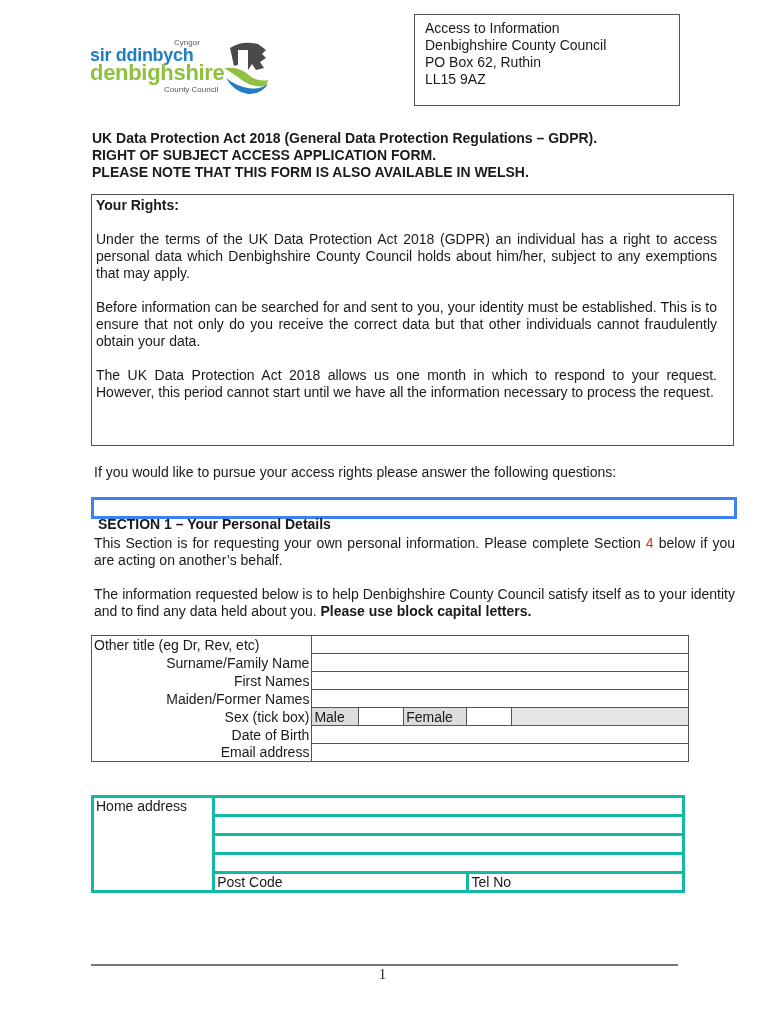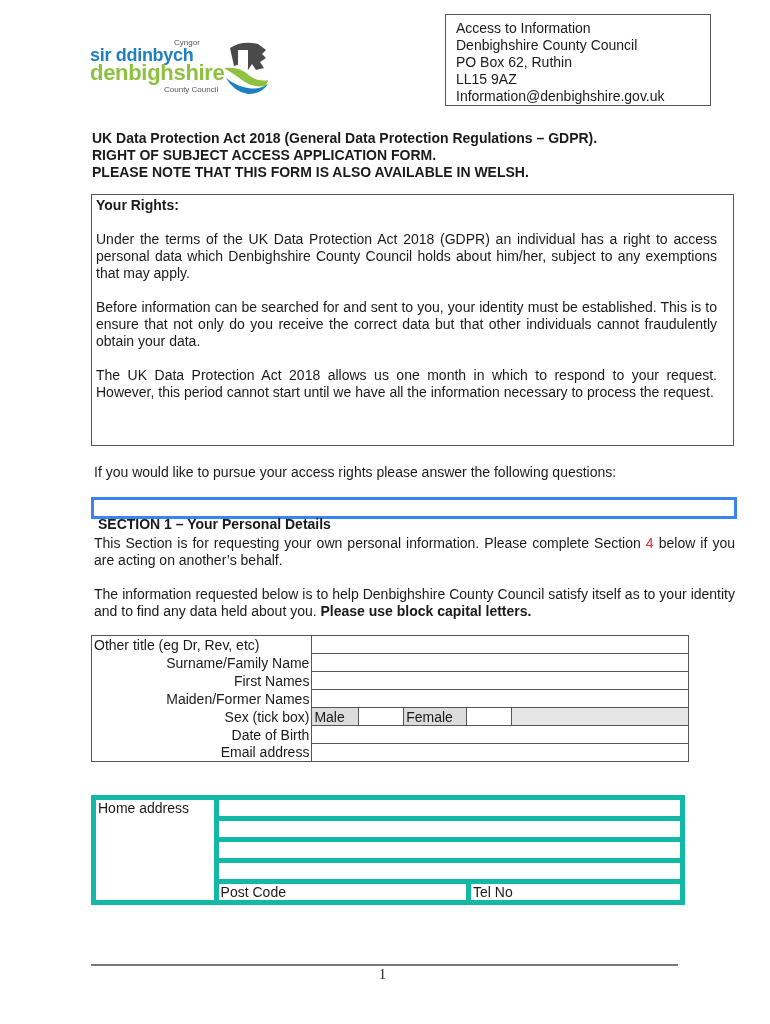"Access to Information" .addr { margin-left: 31px -> none }
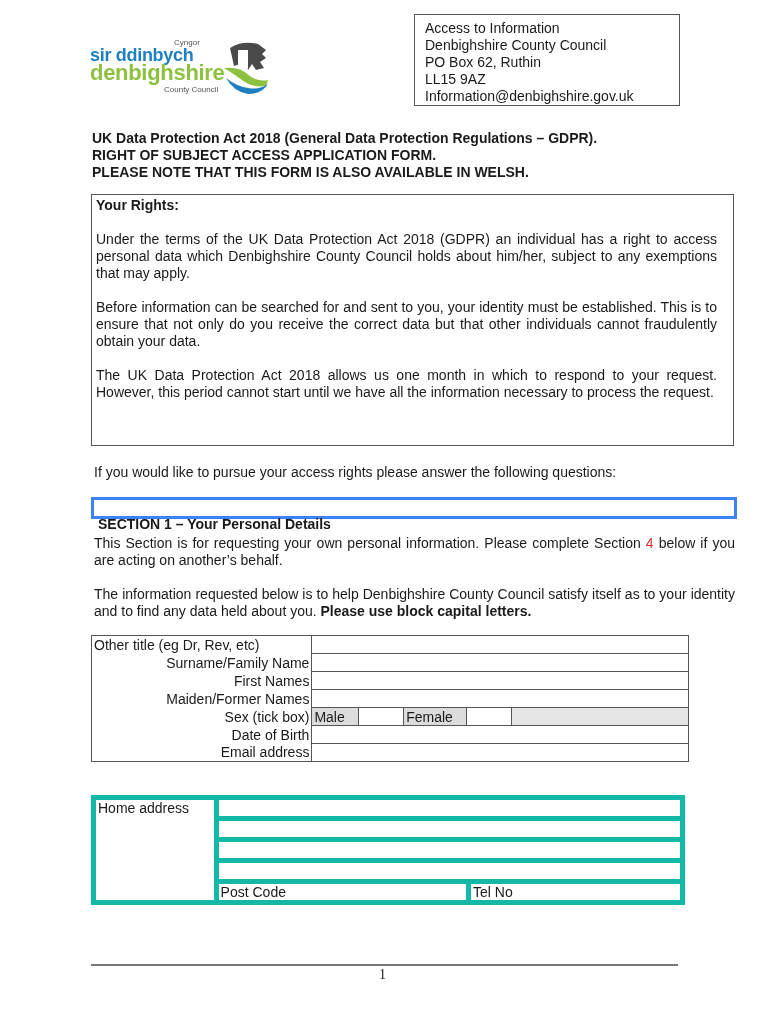"Information@denbighshire.gov.uk" div { html: <div>Information@denbighshire.gov.uk</div> -> none }
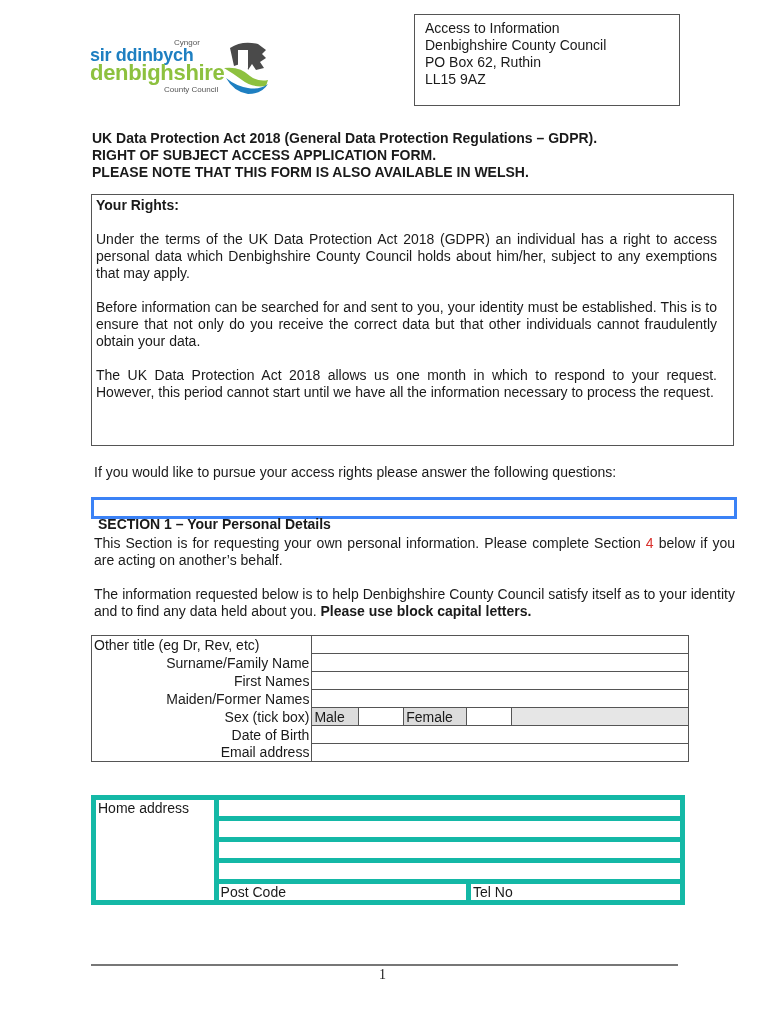"Home address" .ha td { border: 5px solid #14b8a6 -> 3px solid #14b8a6 }
